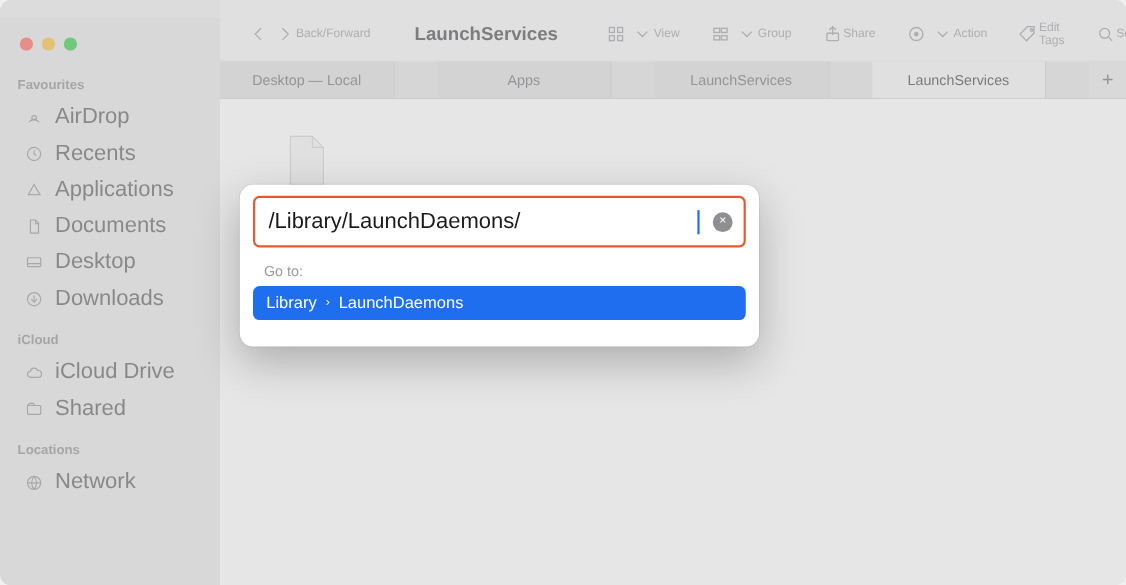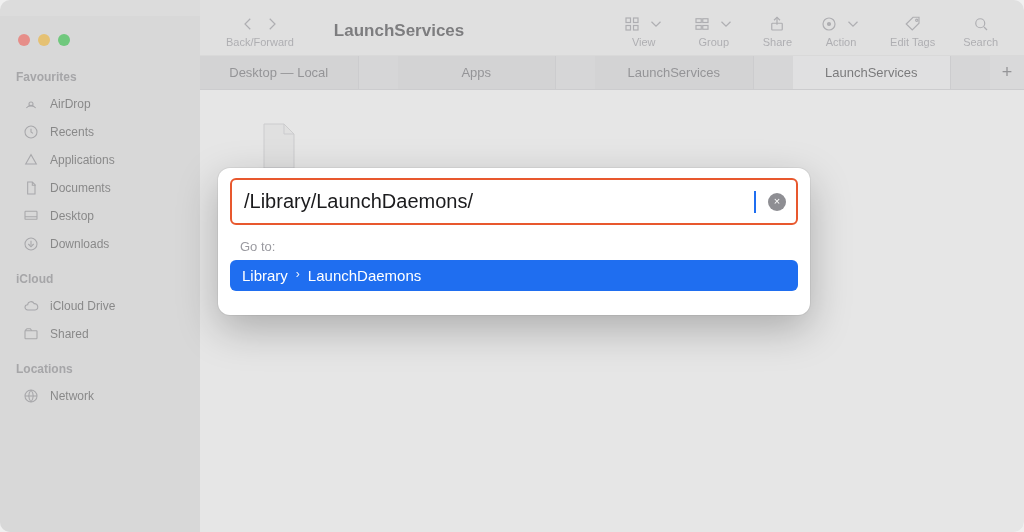"Back/Forward" .tool-group { flex-direction: column -> row }
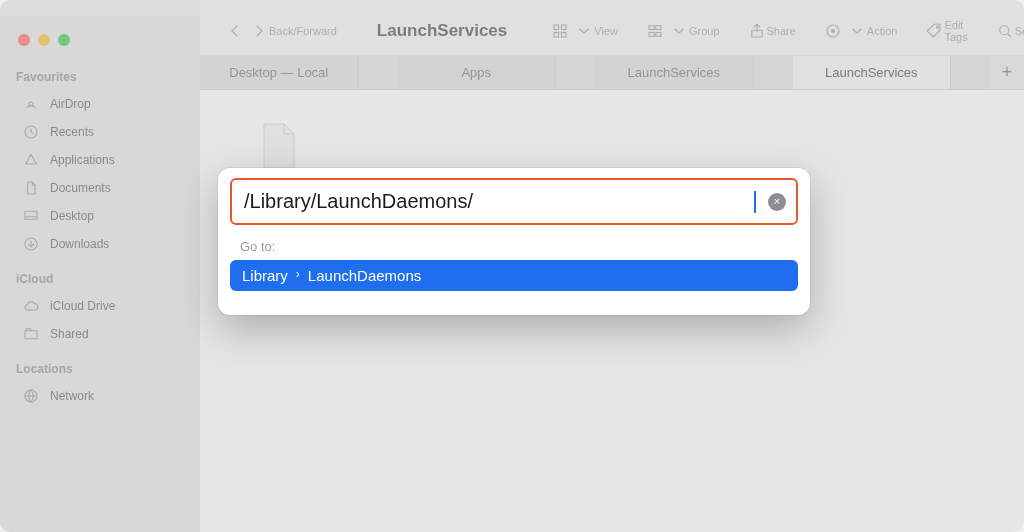"AirDrop" .side-item { font-size: 12px -> 20px }
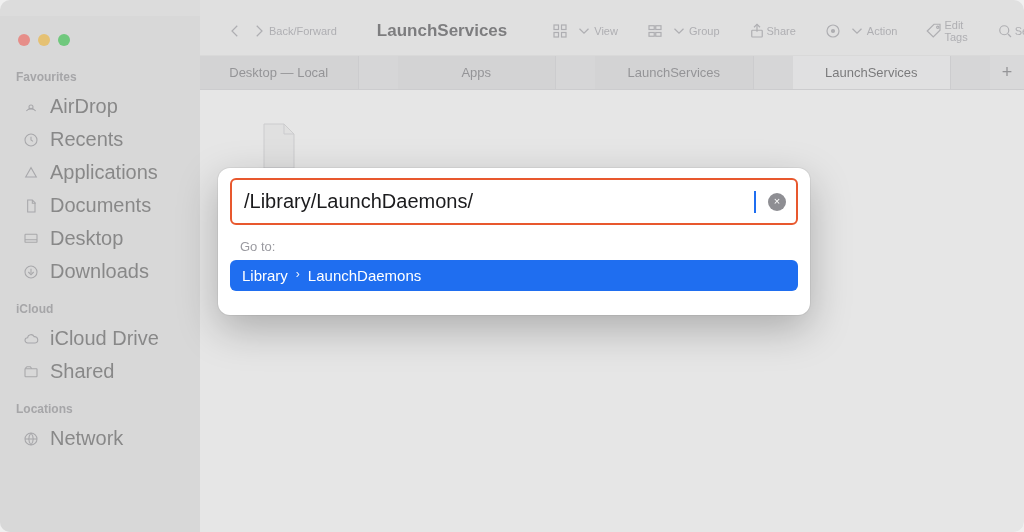"/Library/LaunchDaemons/" .goto { width: 592px -> 472px }
